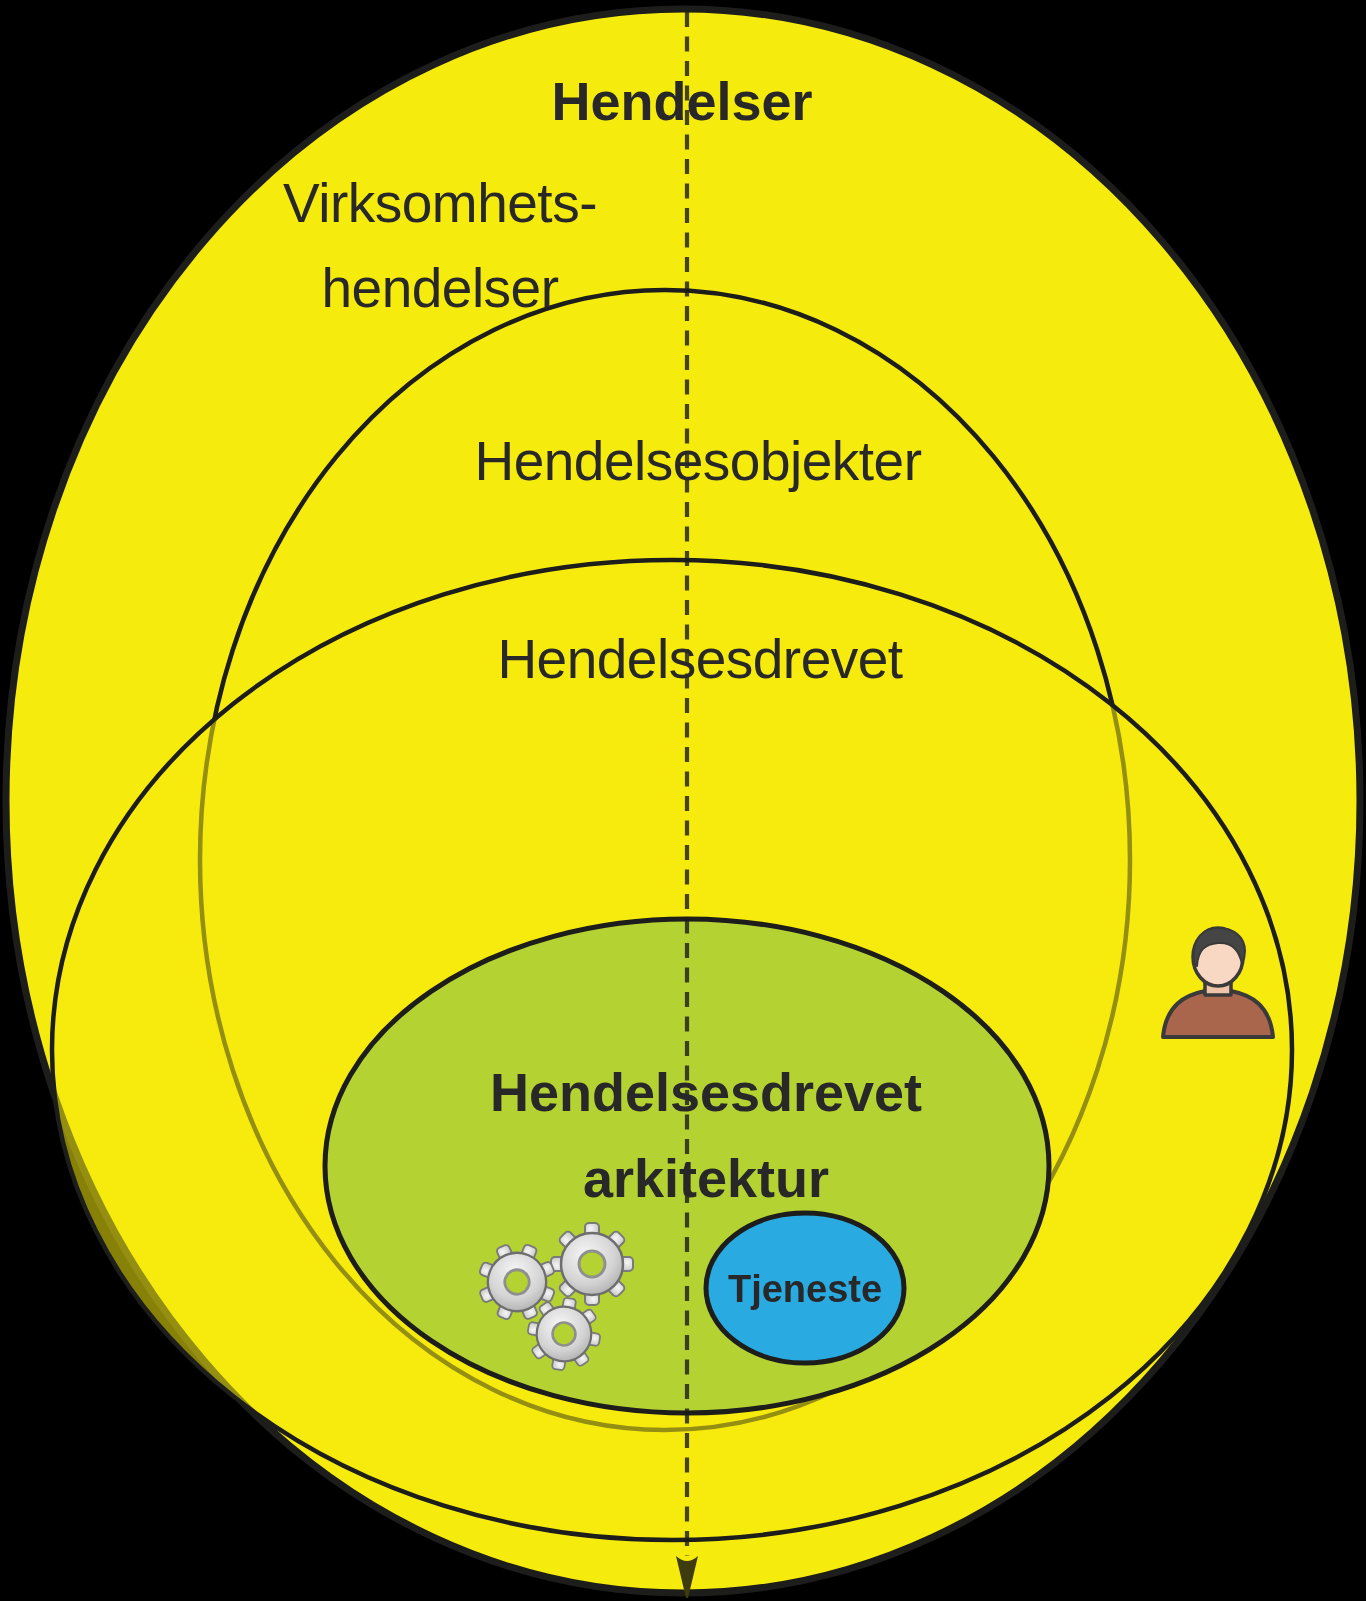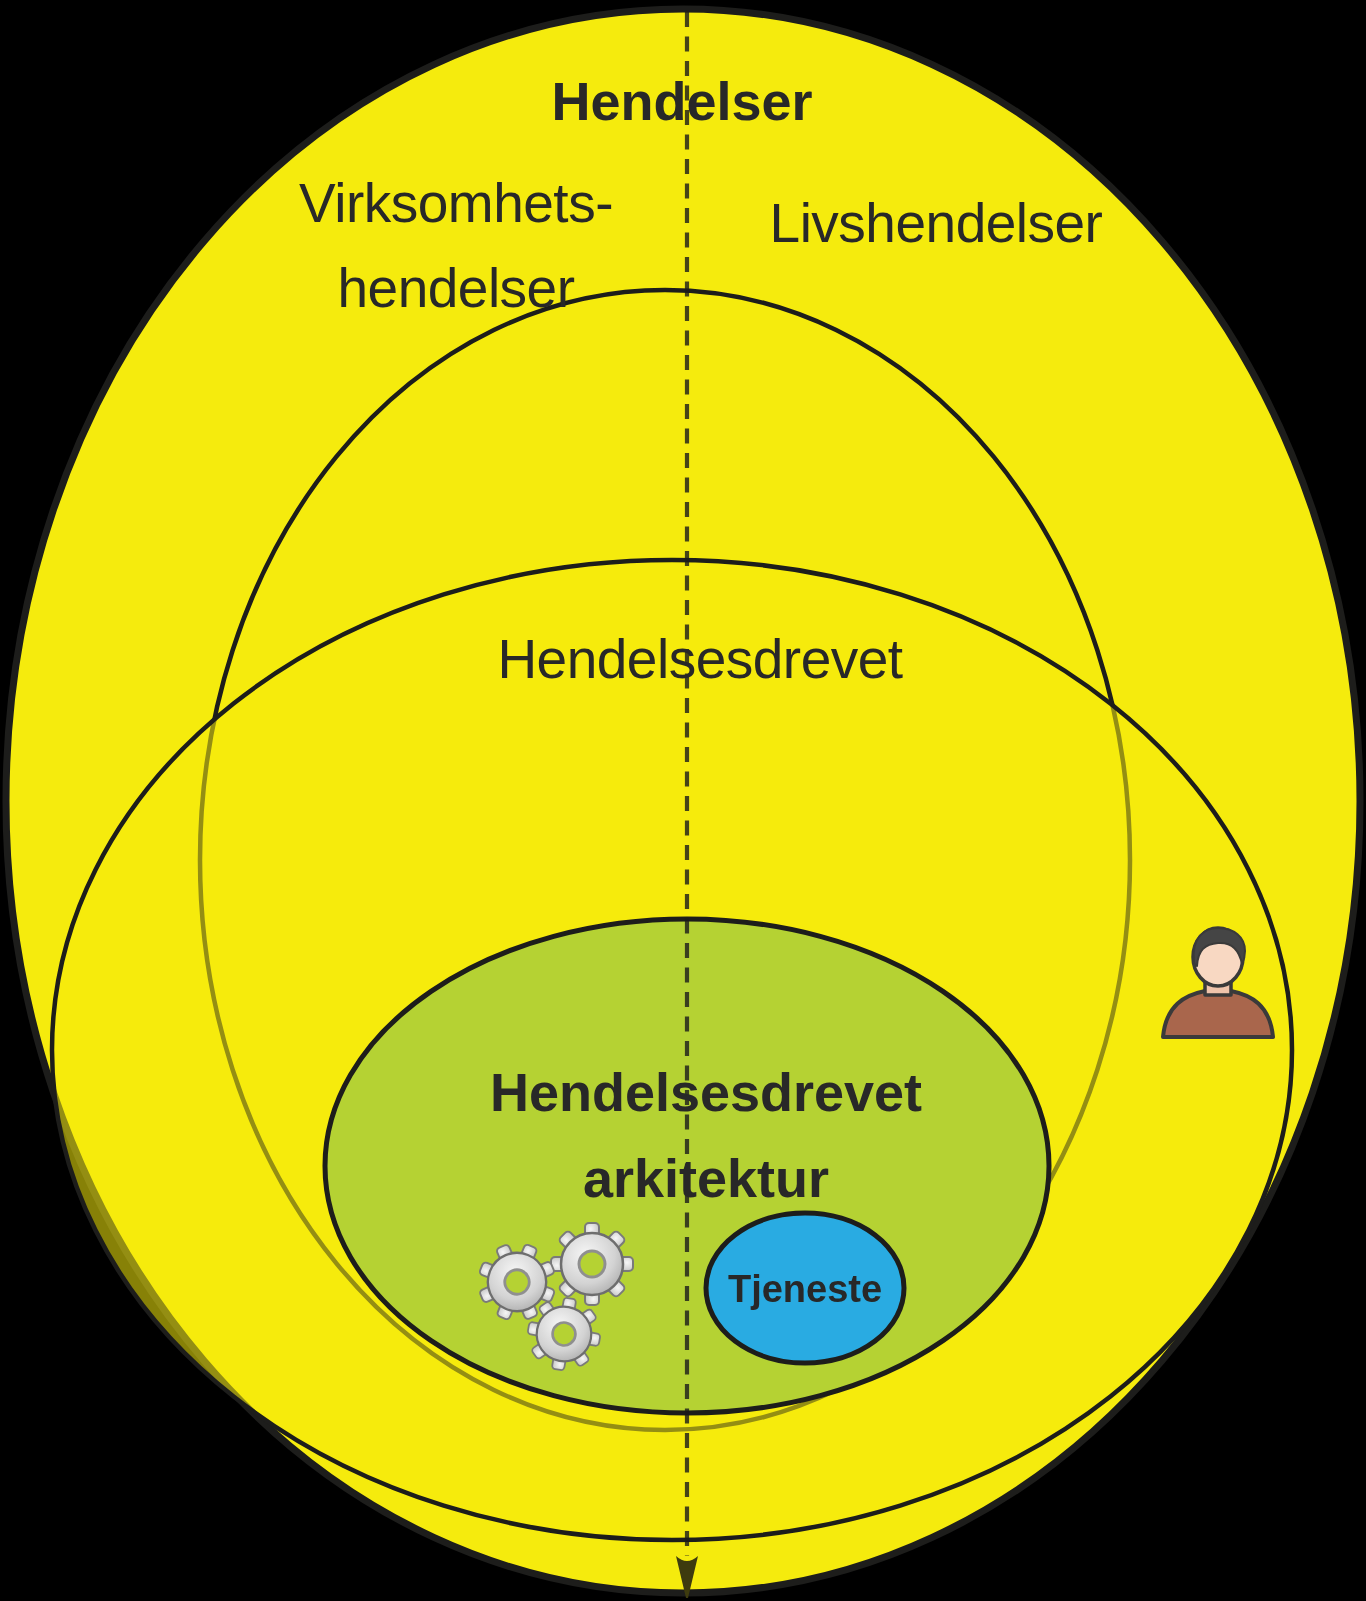"Virksomhets-" div.label { left: 456px -> 440px }
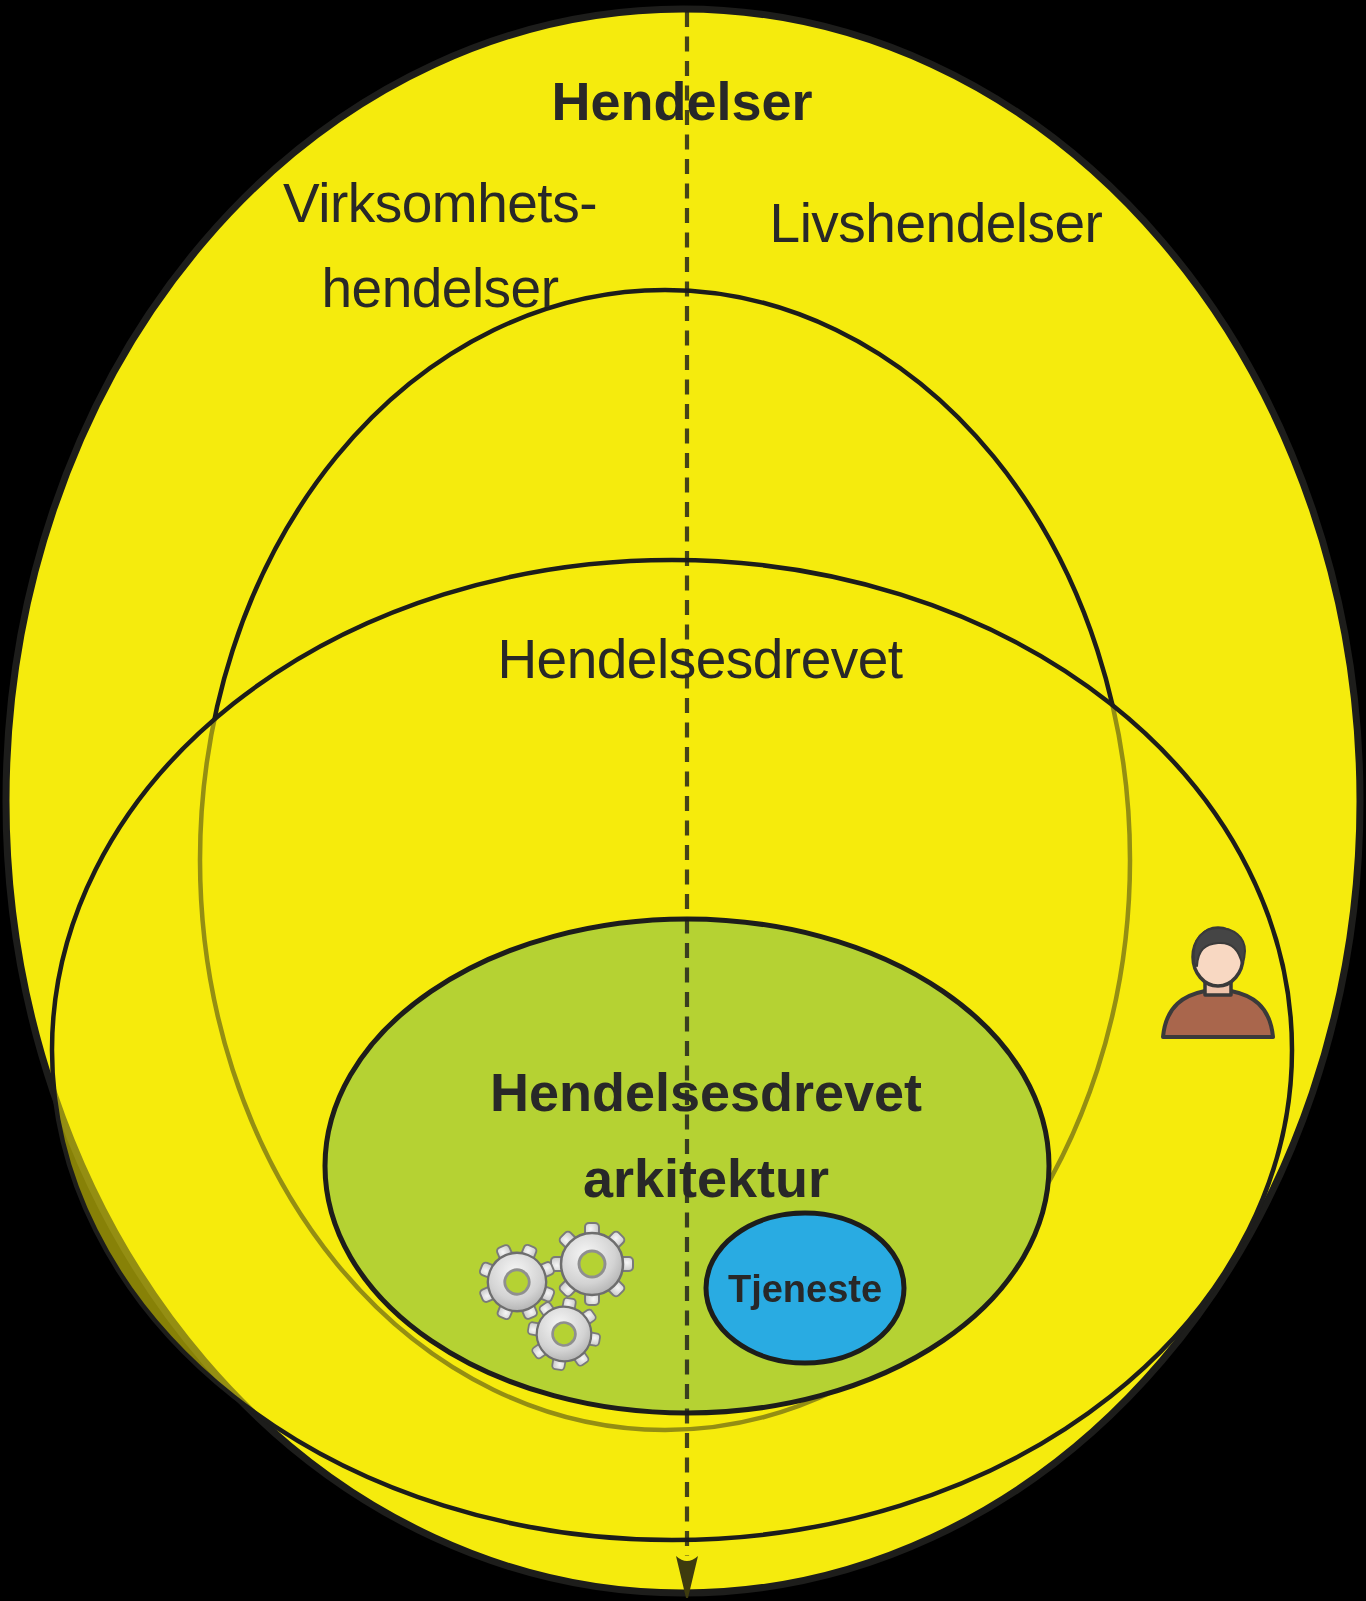"Livshendelser" div.label { html: <div>Livshendelser</div> -> none }
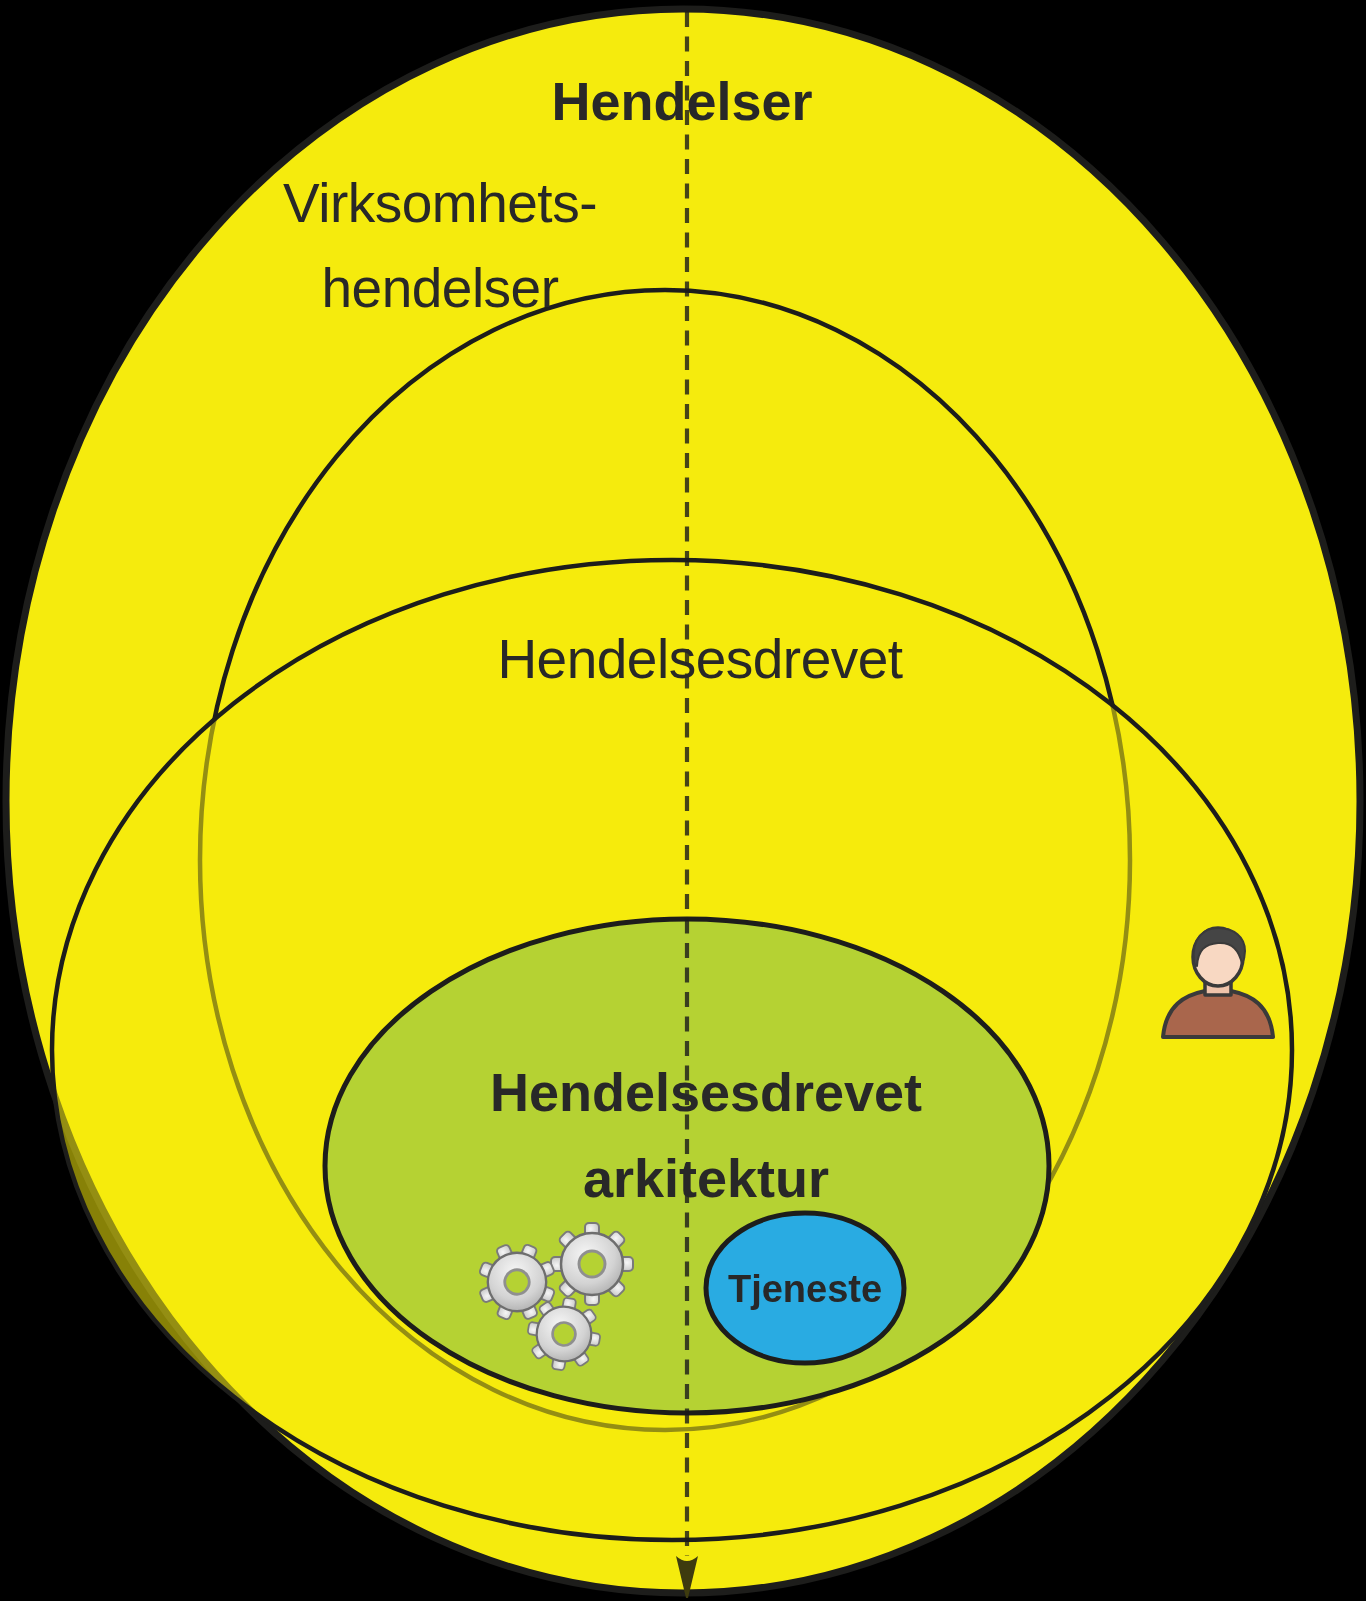"Hendelsesobjekter" div.label { html: none -> <div>Hendelsesobjekter</div> }
